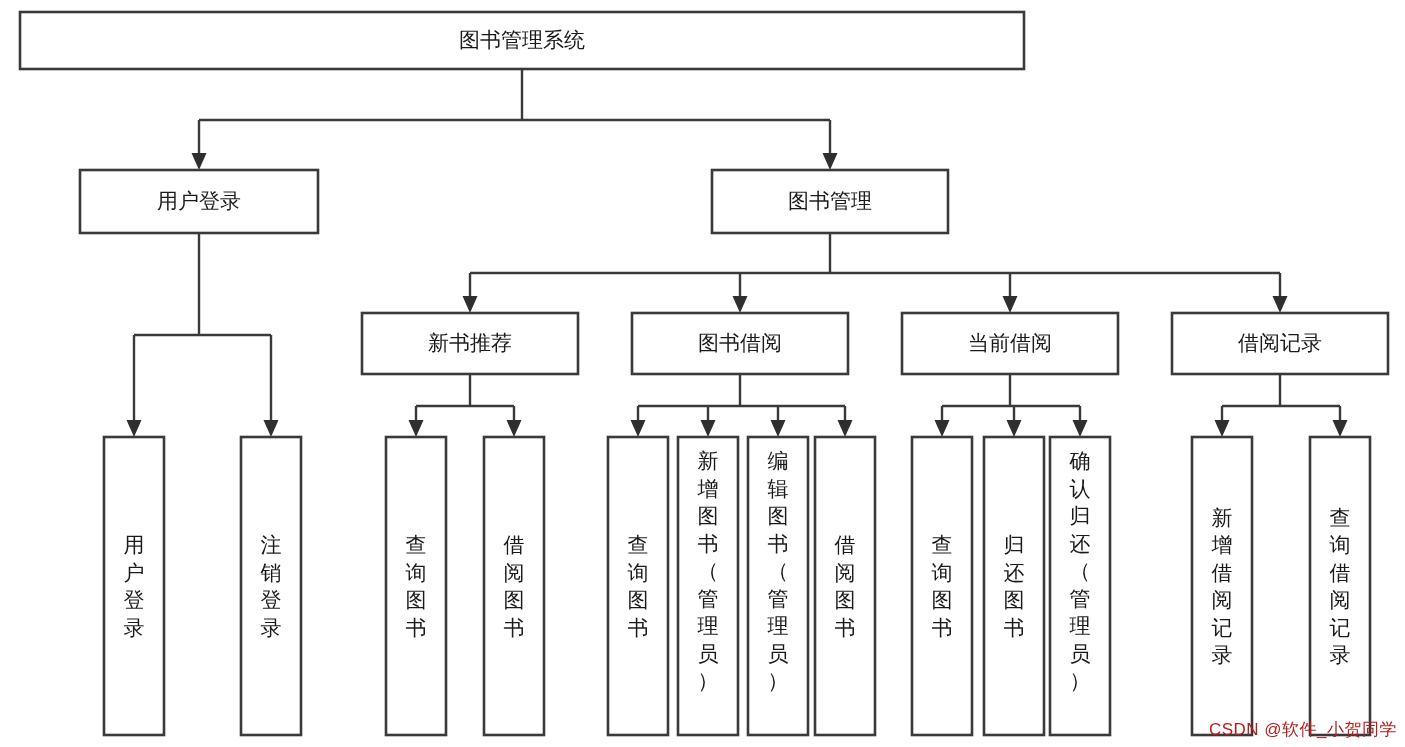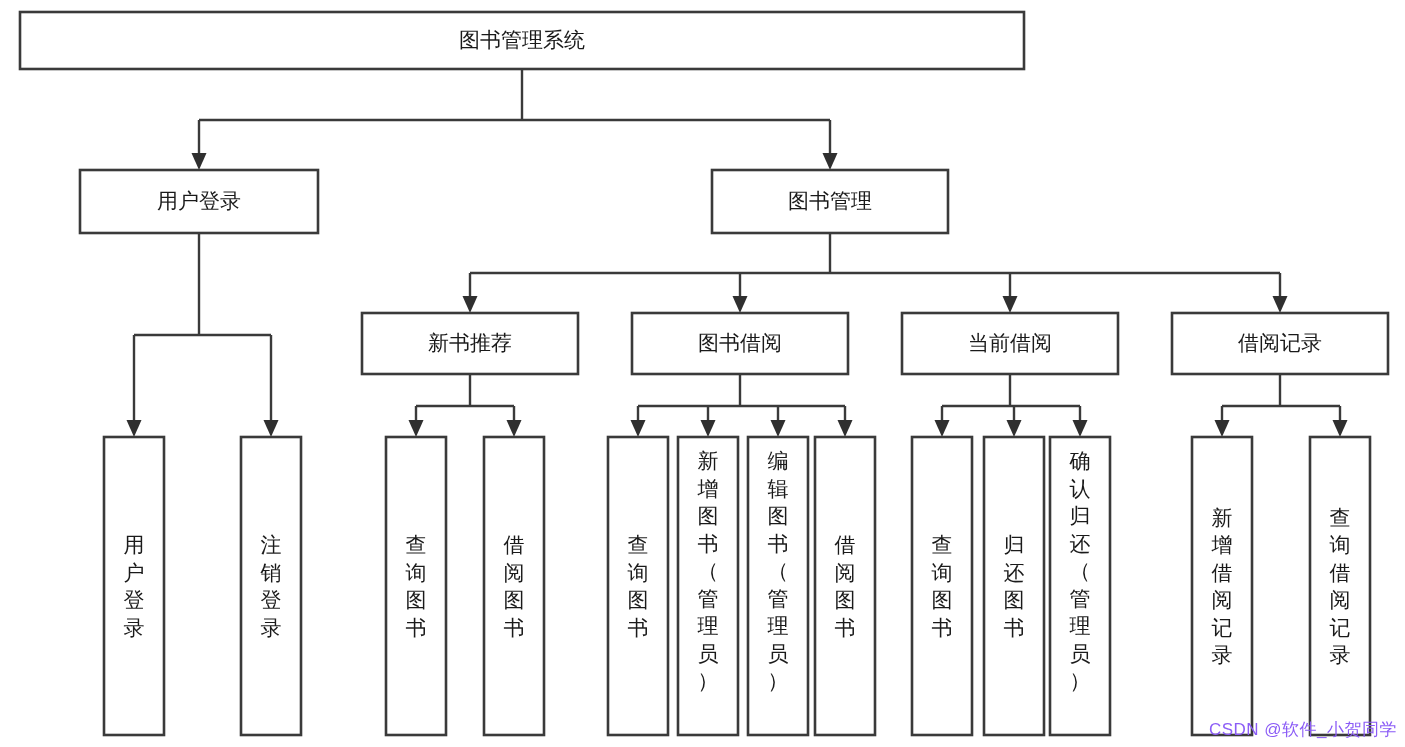"CSDN @软件_小贺同学" .watermark { color: #8b5cf6 -> #b91c1c }
